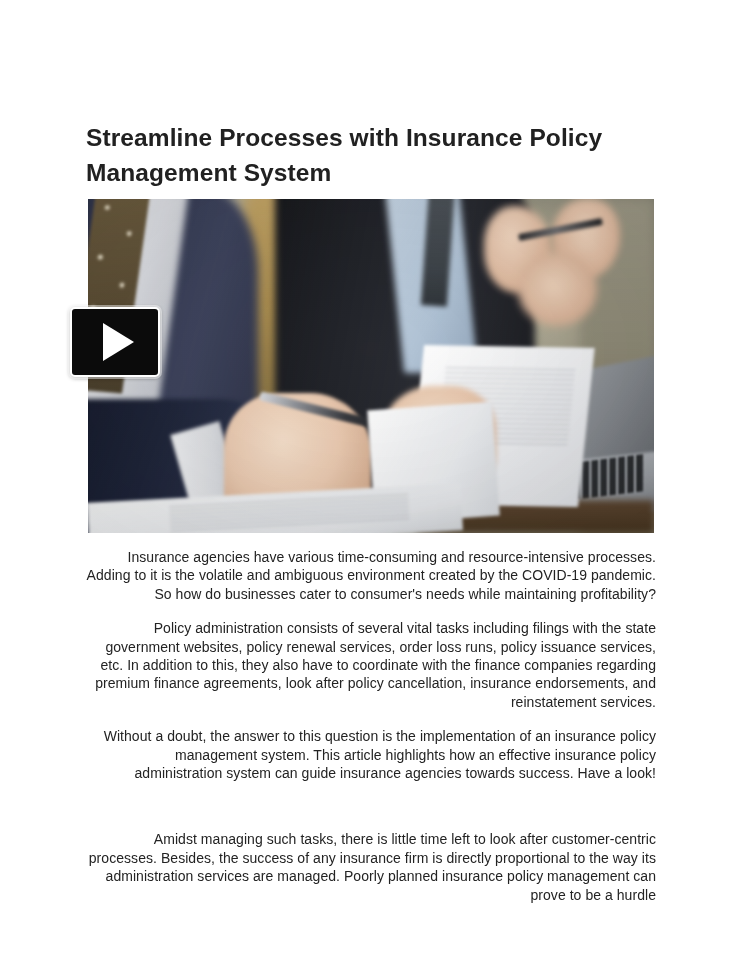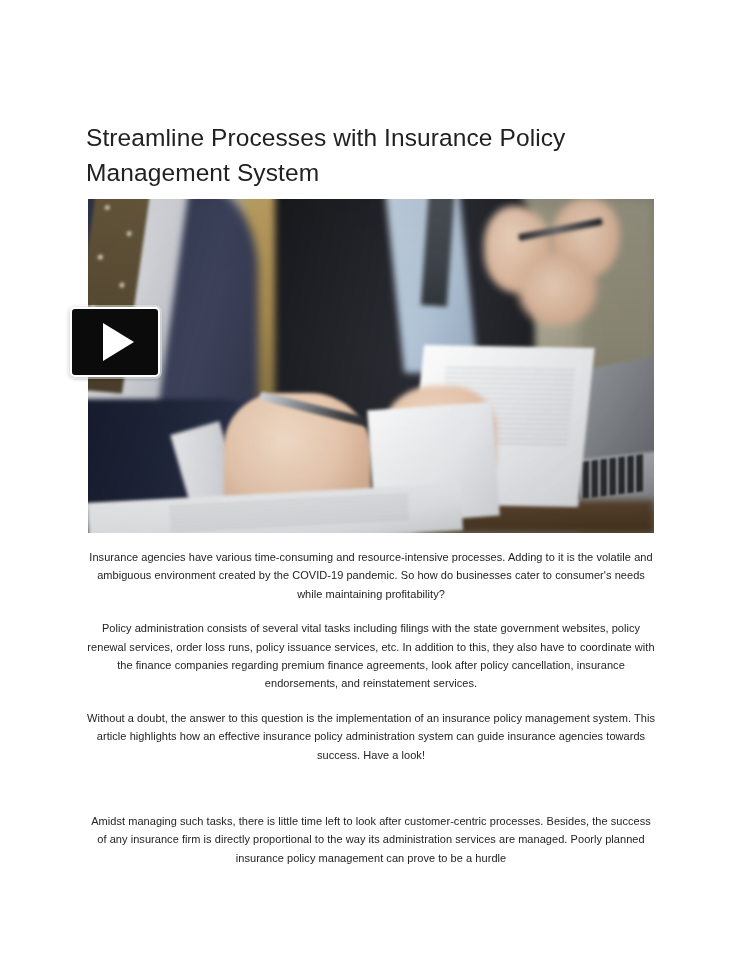"Streamline Processes with Insurance" .doc-title { font-weight: 400 -> 700 }
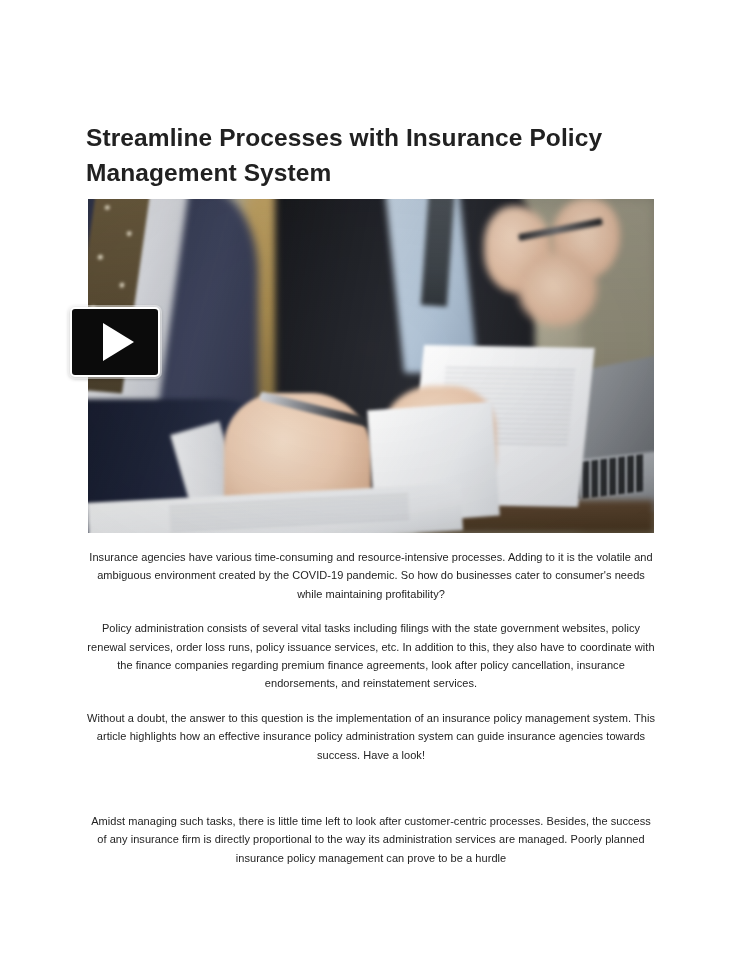"Insurance agencies have various" .body-copy p { font-size: 11px -> 14px; text-align: center -> right }
